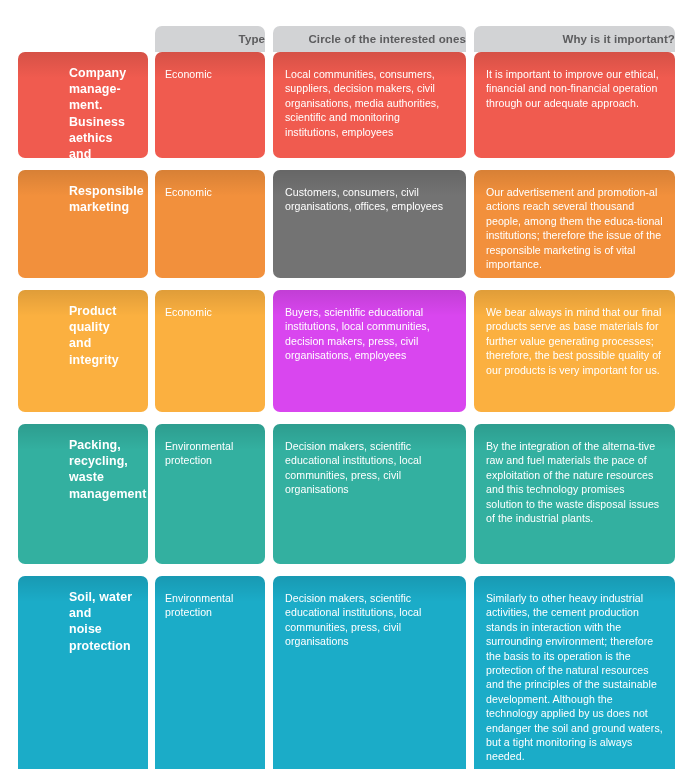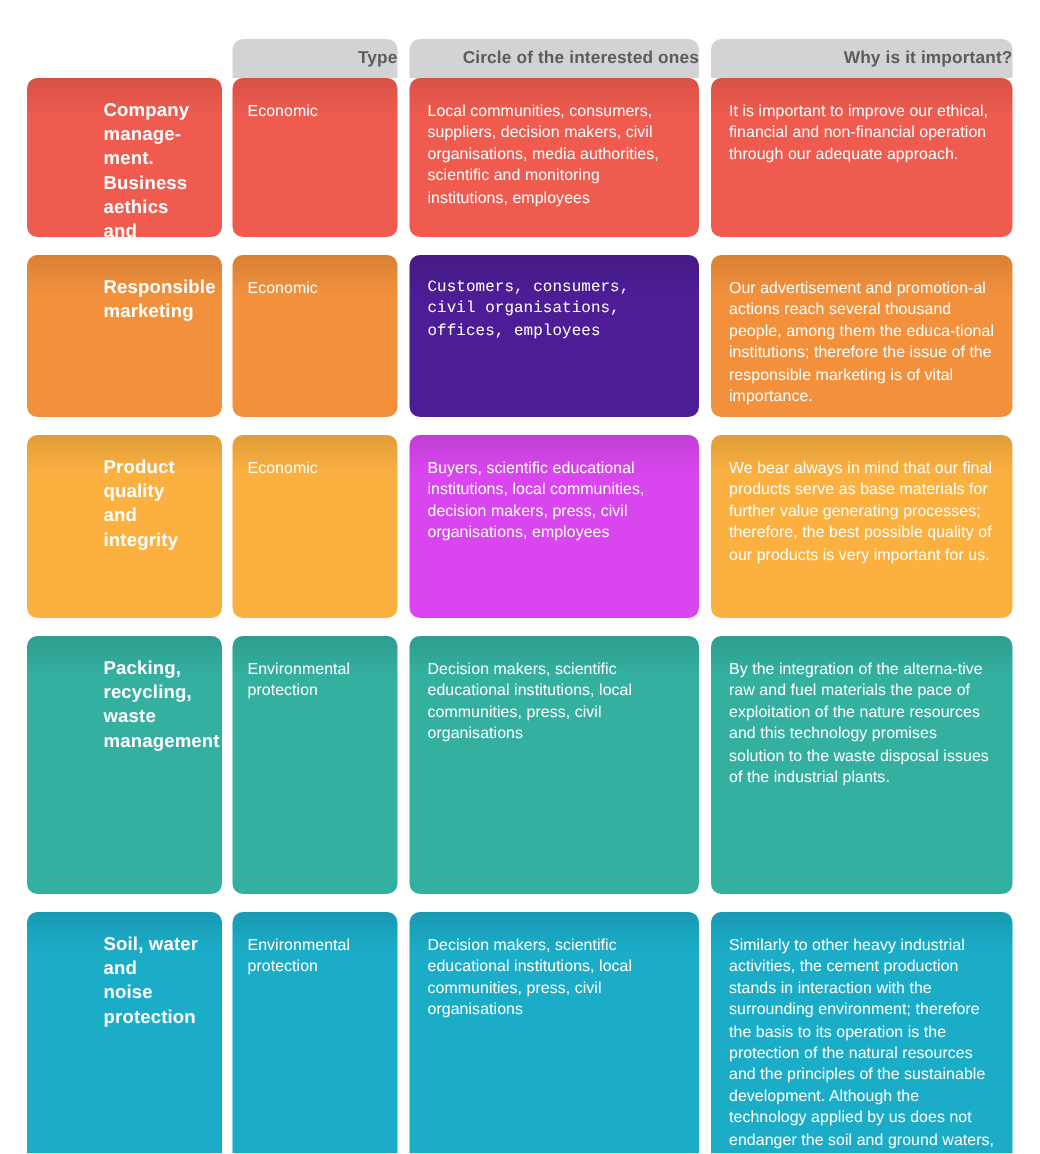"Customers, consumers, civil" div.cell { background: #4c1d95 -> #737373; font-family: Liberation Mono, monospace -> none }
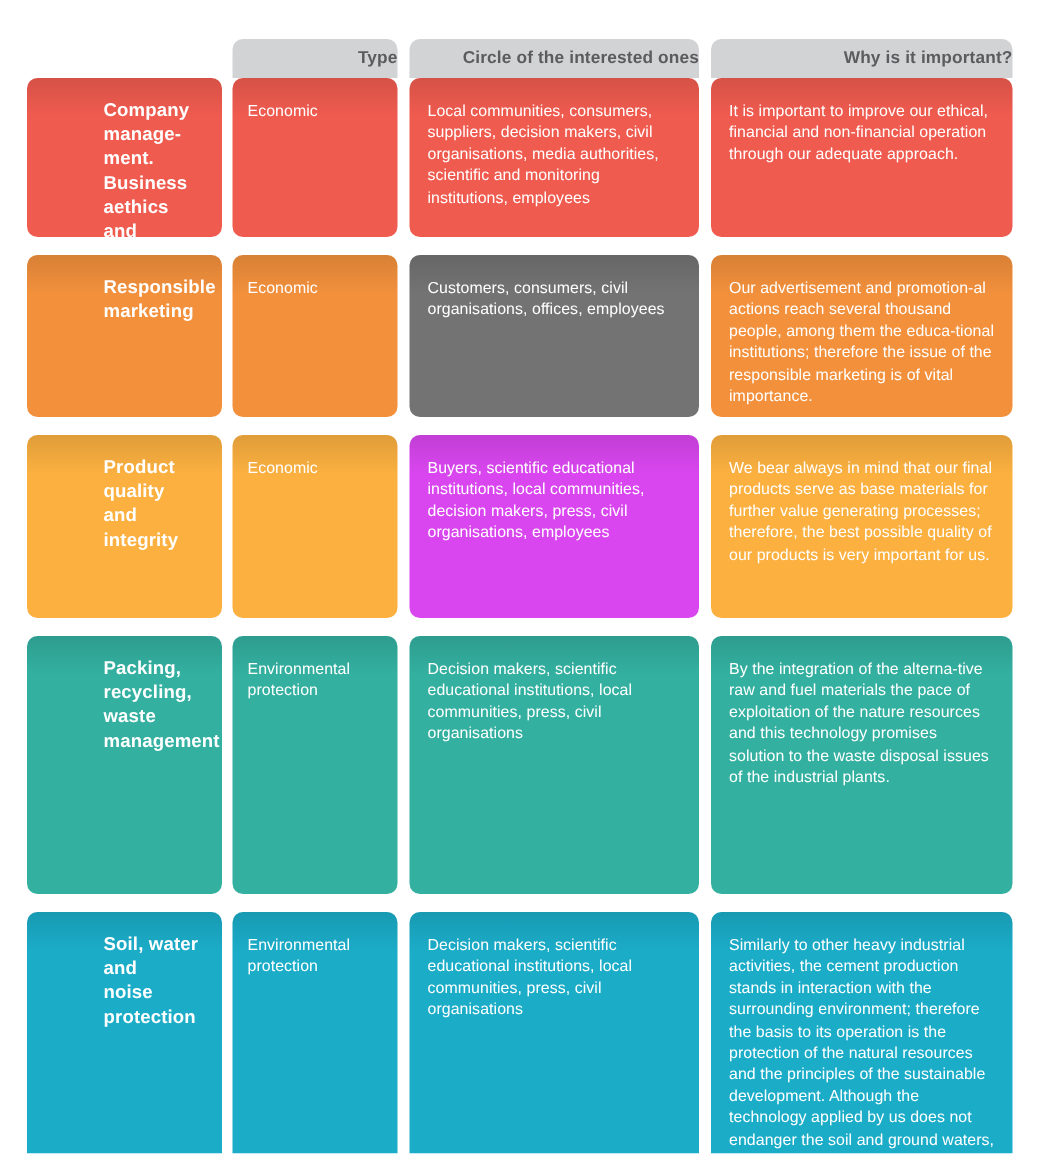"Packing," div.row { height: 172px -> 140px }
